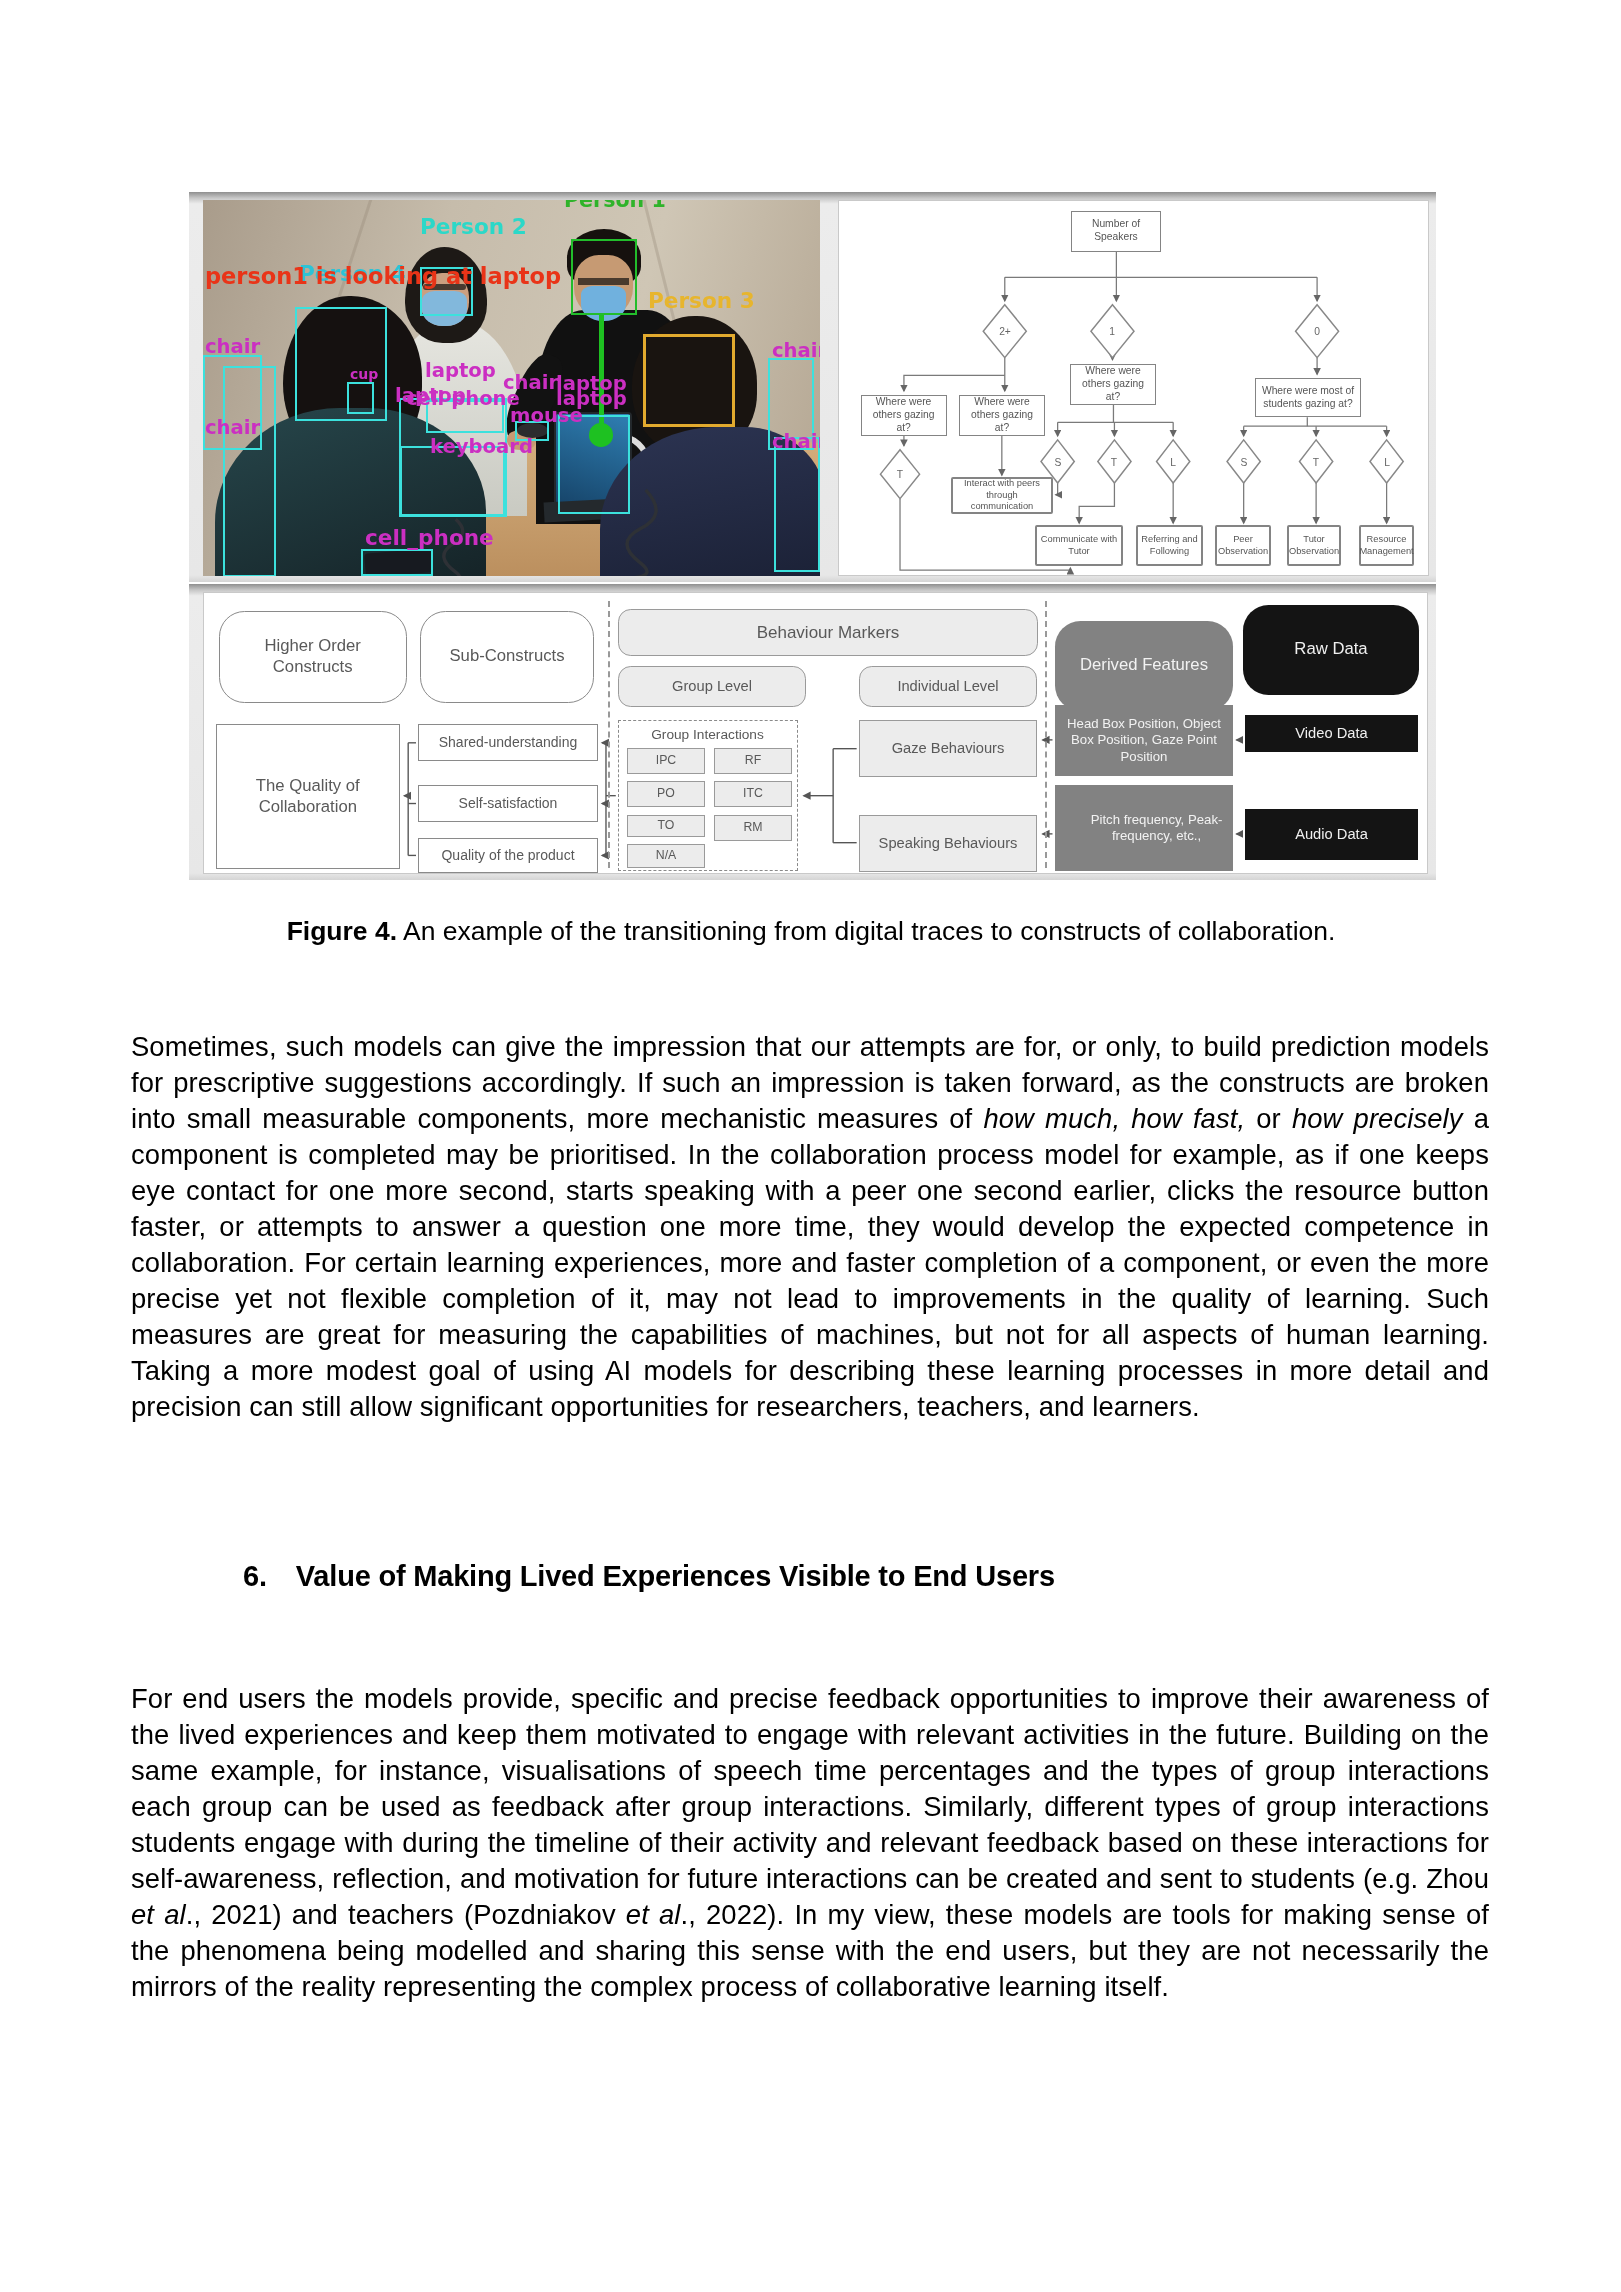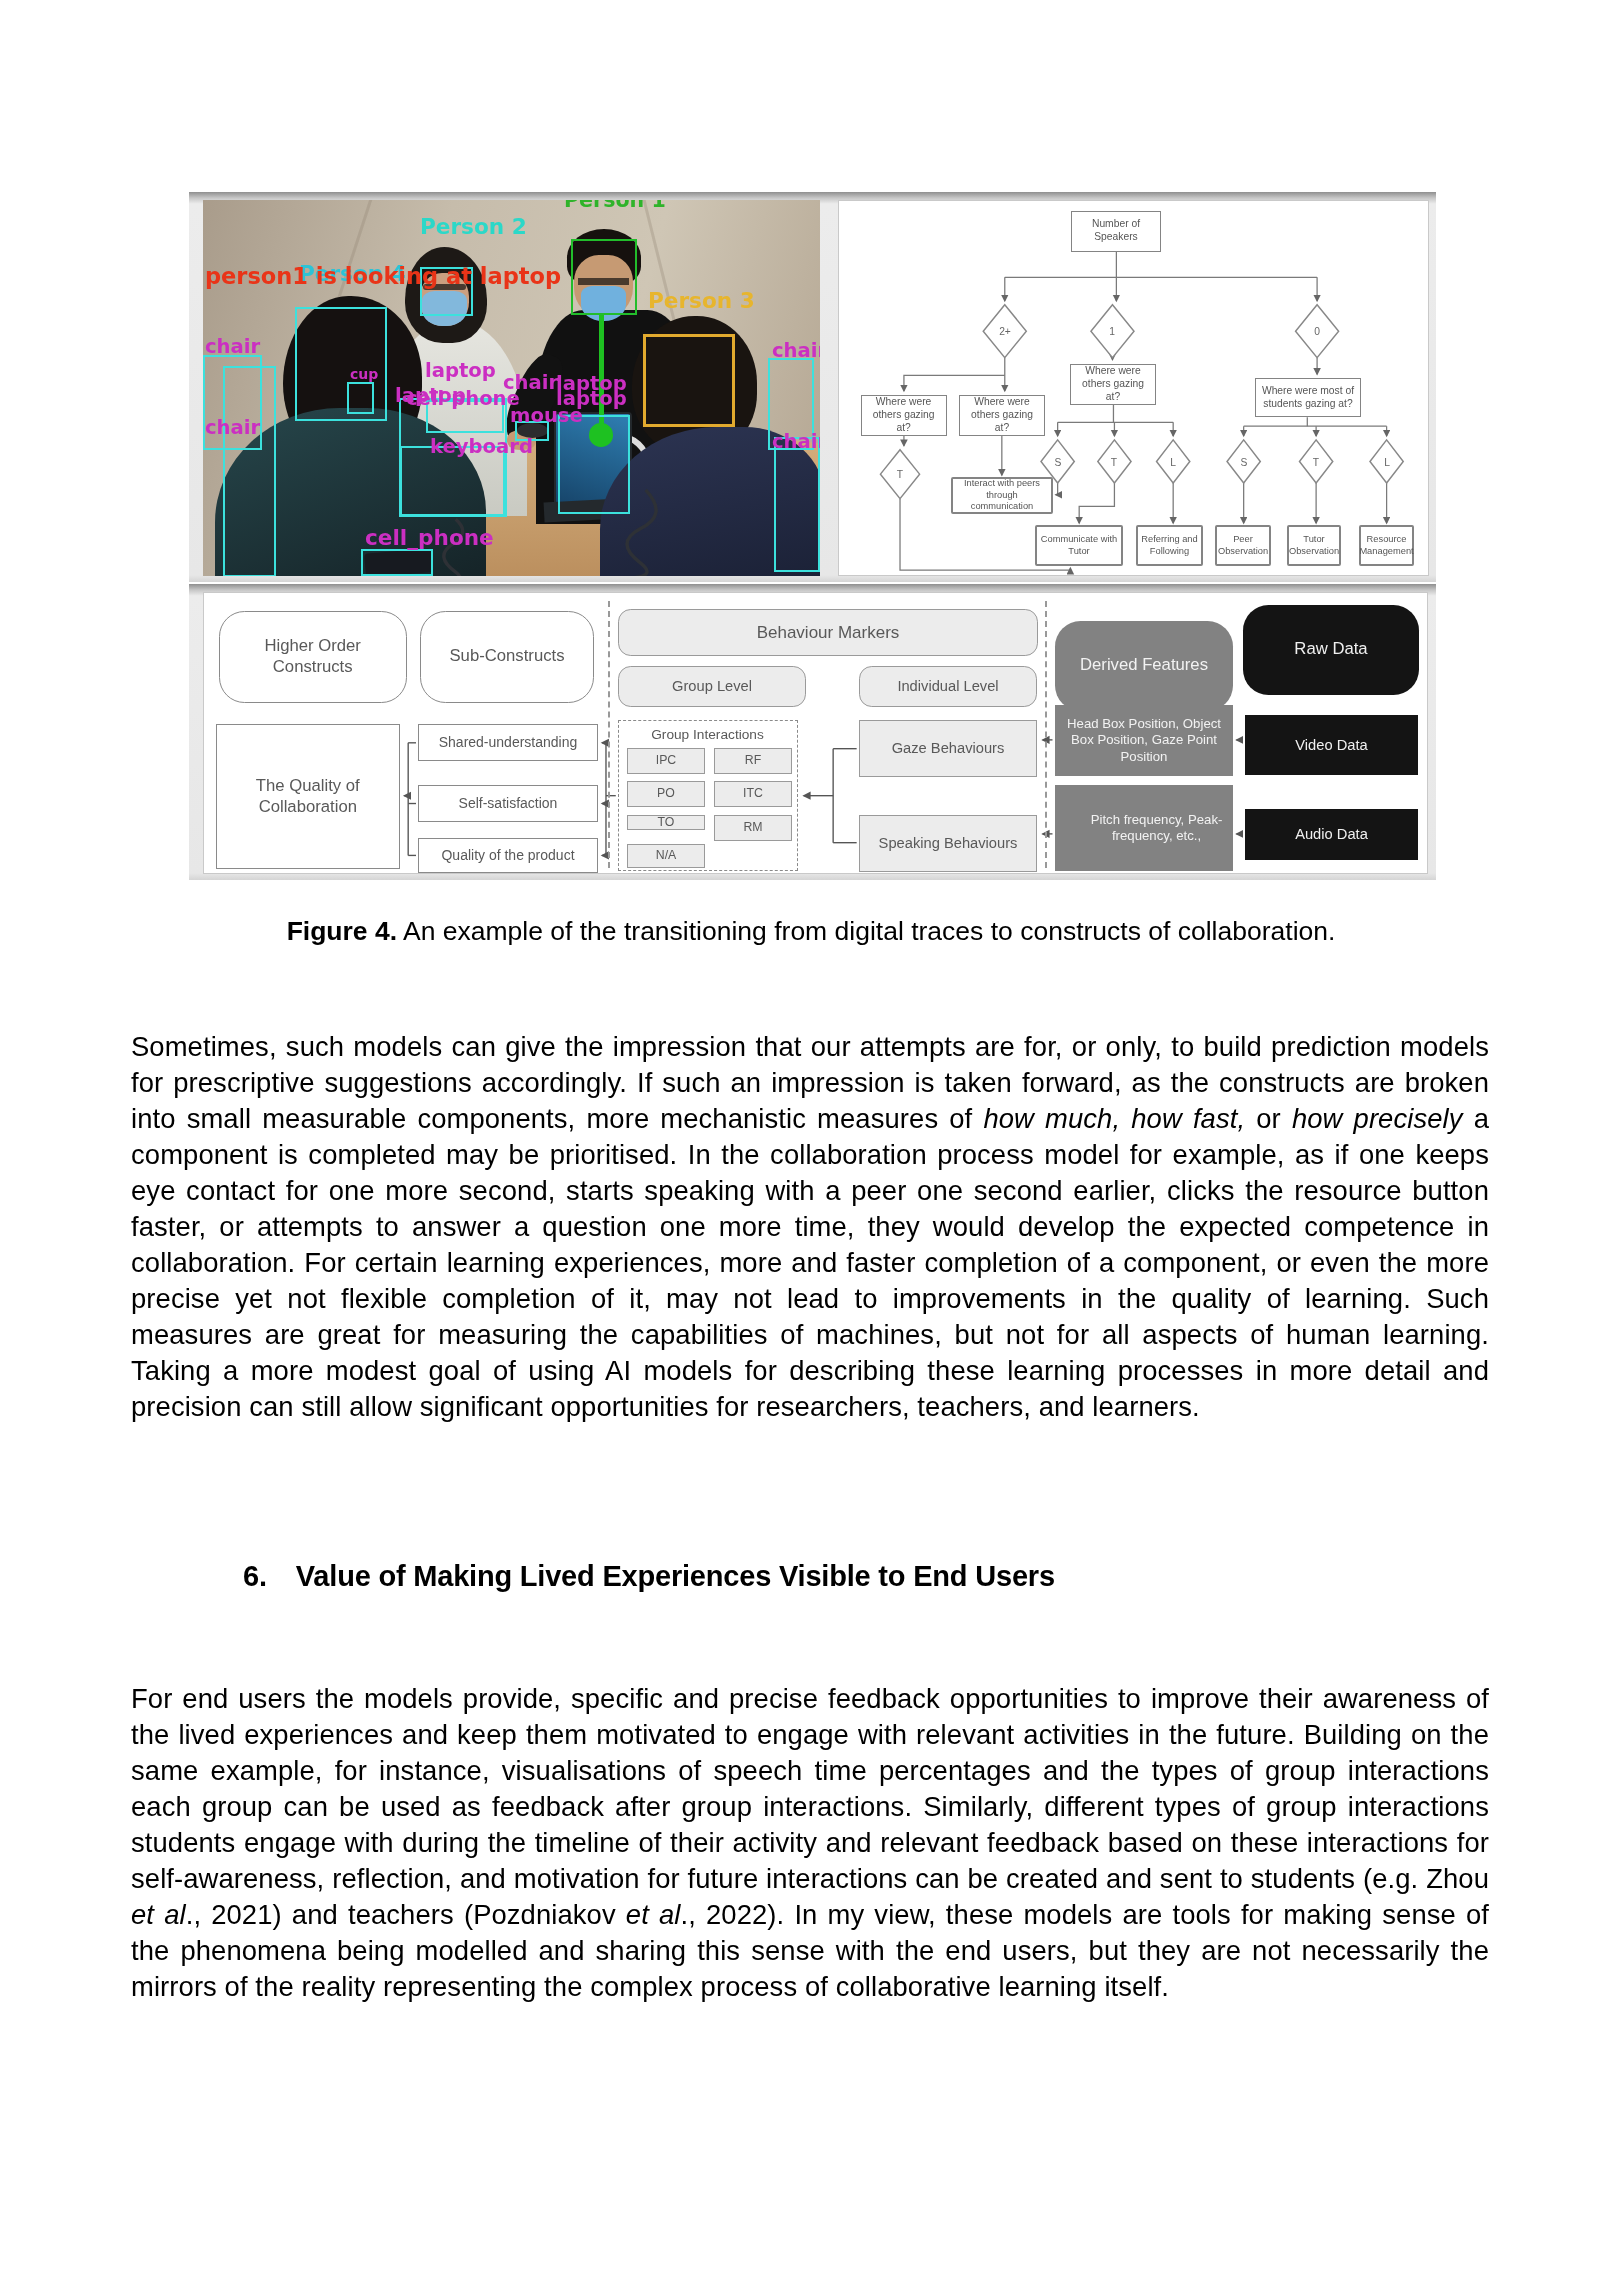"Video Data" div.cn { height: 60px -> 37px }
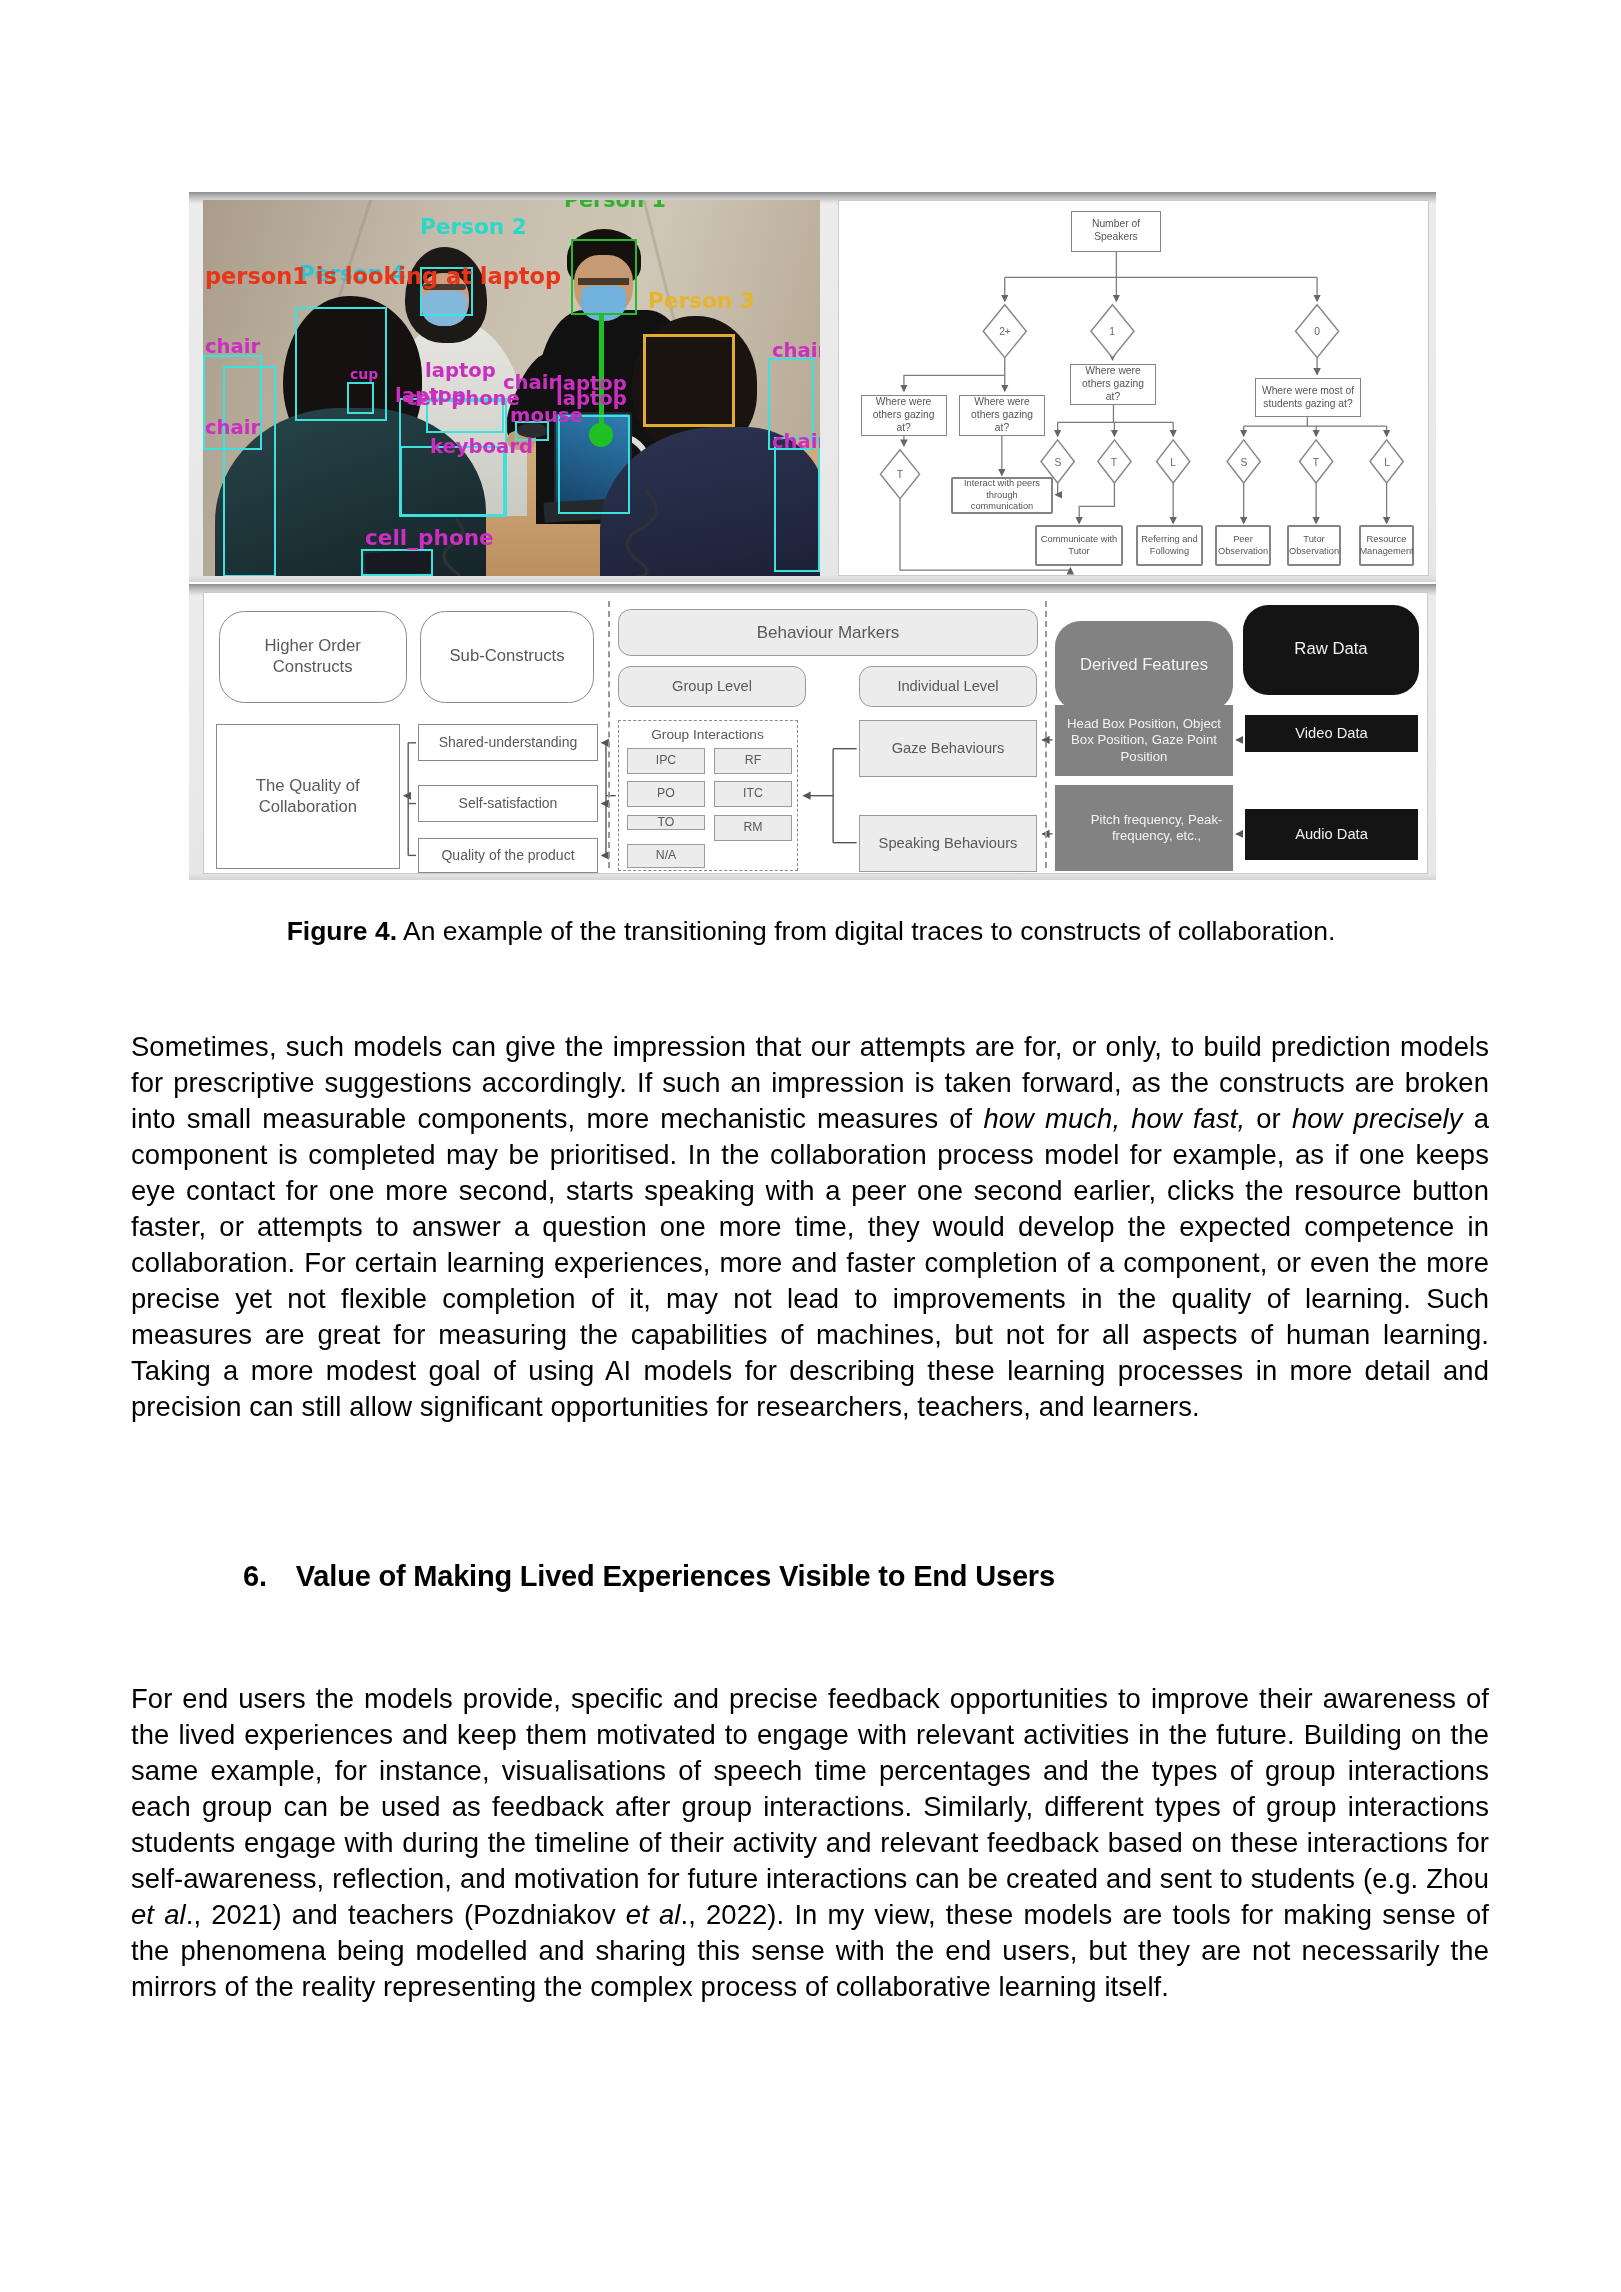"TO" div.cn { height: 15px -> 22px }
